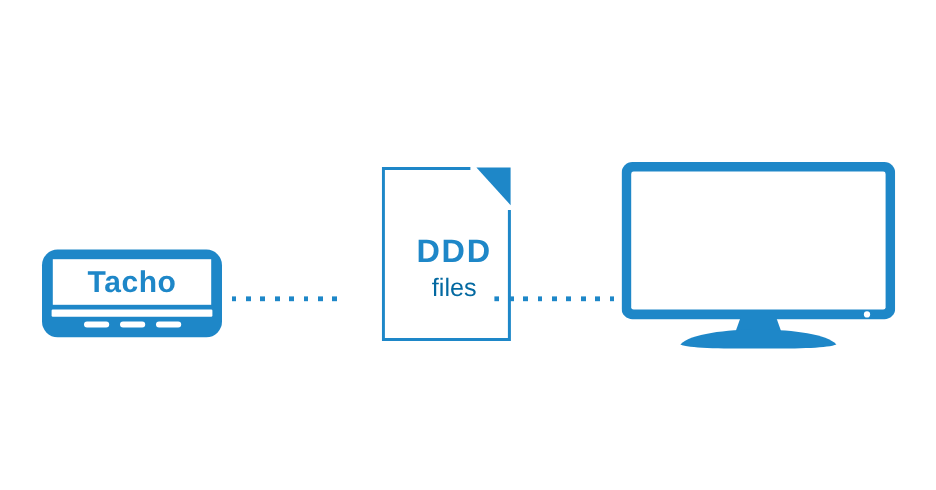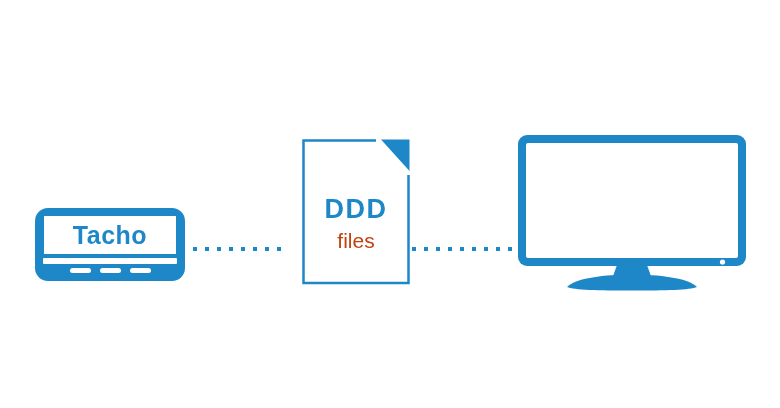"DDD" .doc { left: 302px -> 318px; padding-left: none -> 13px }
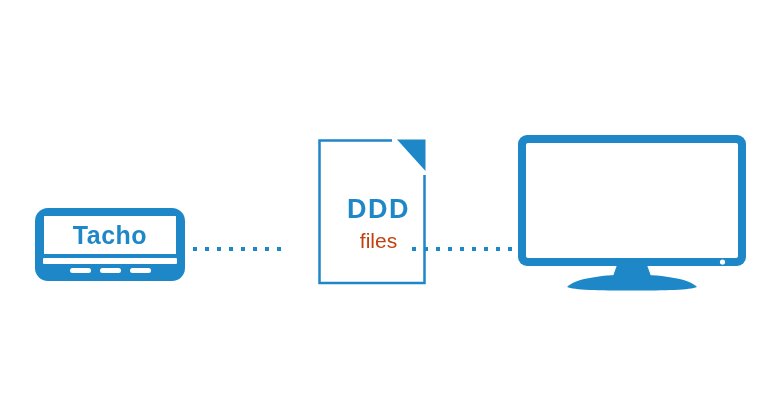"files" .doc-subtitle { color: #c2410c -> #0369a1 }
